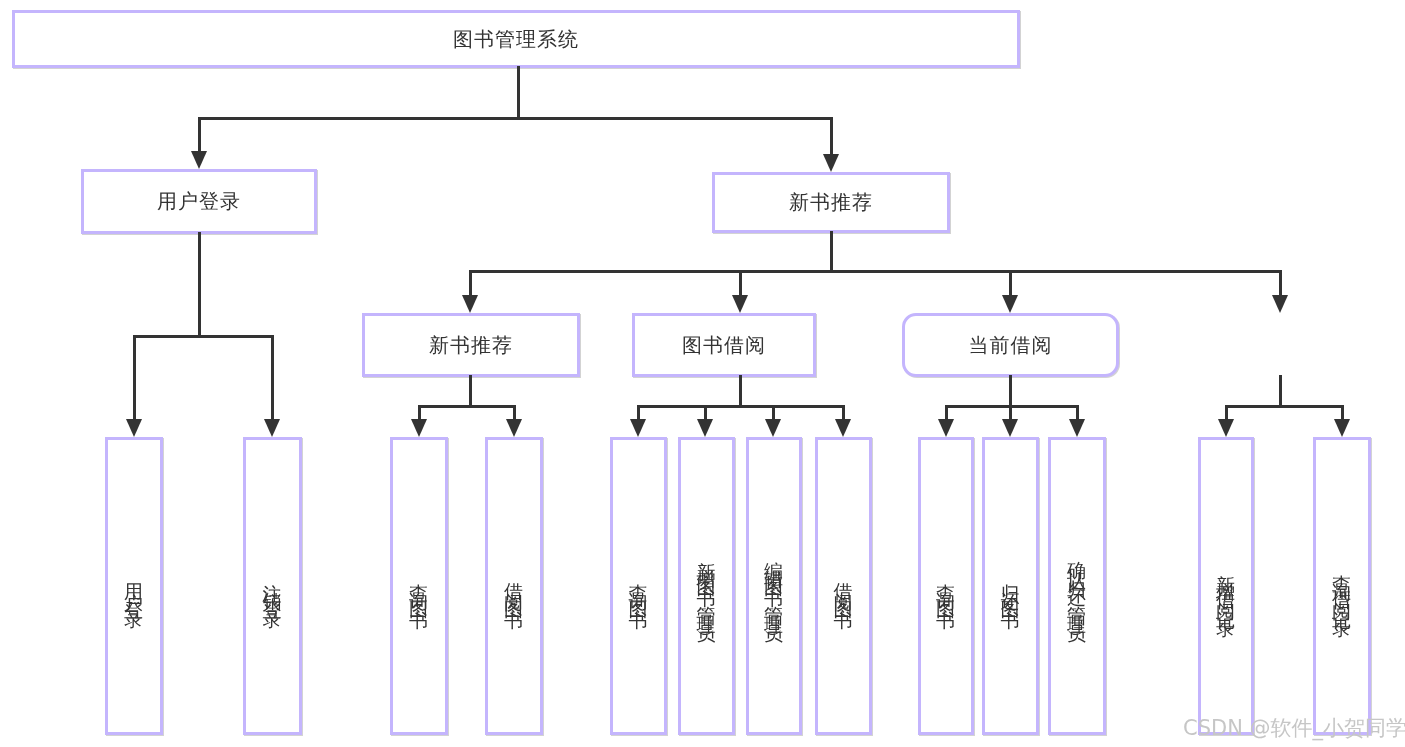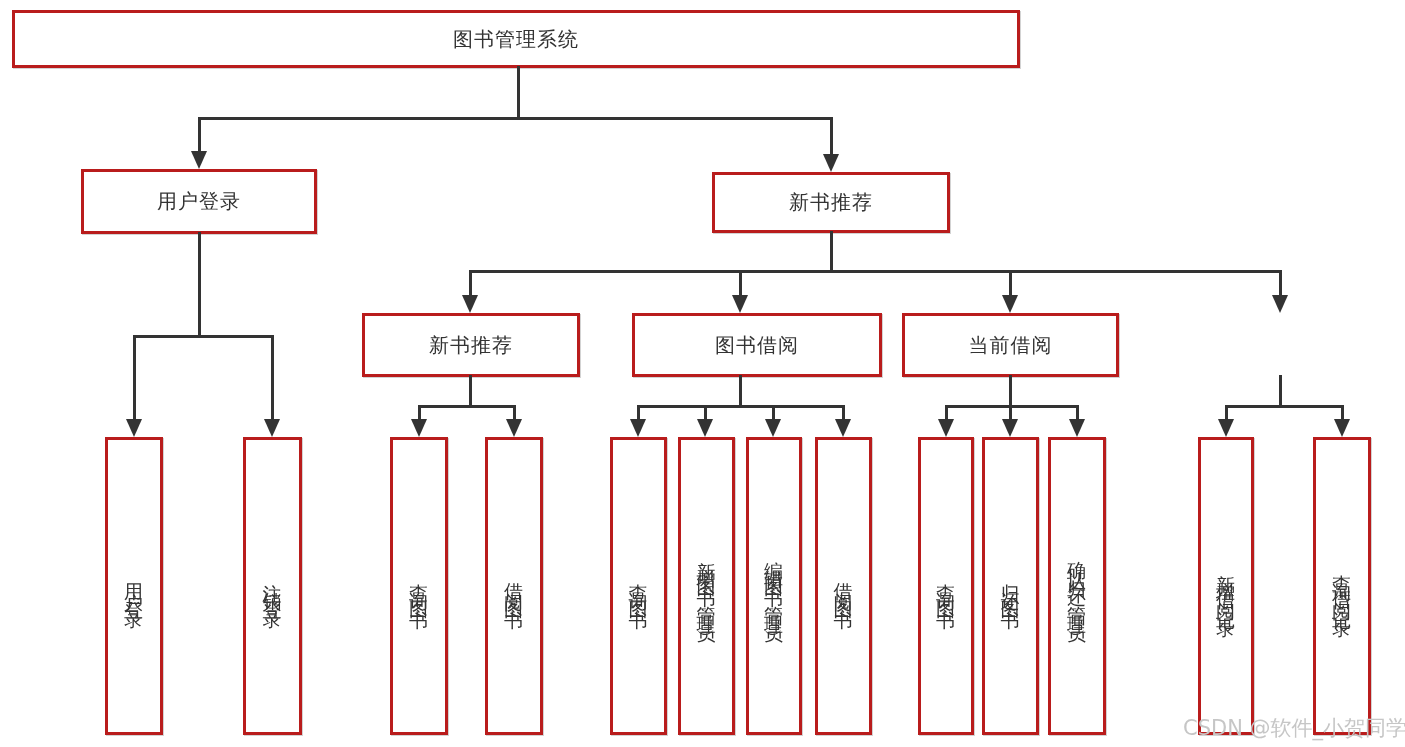"图书管理系统" .box { border: 3px solid #b91c1c -> 3px solid #c4b5fd }
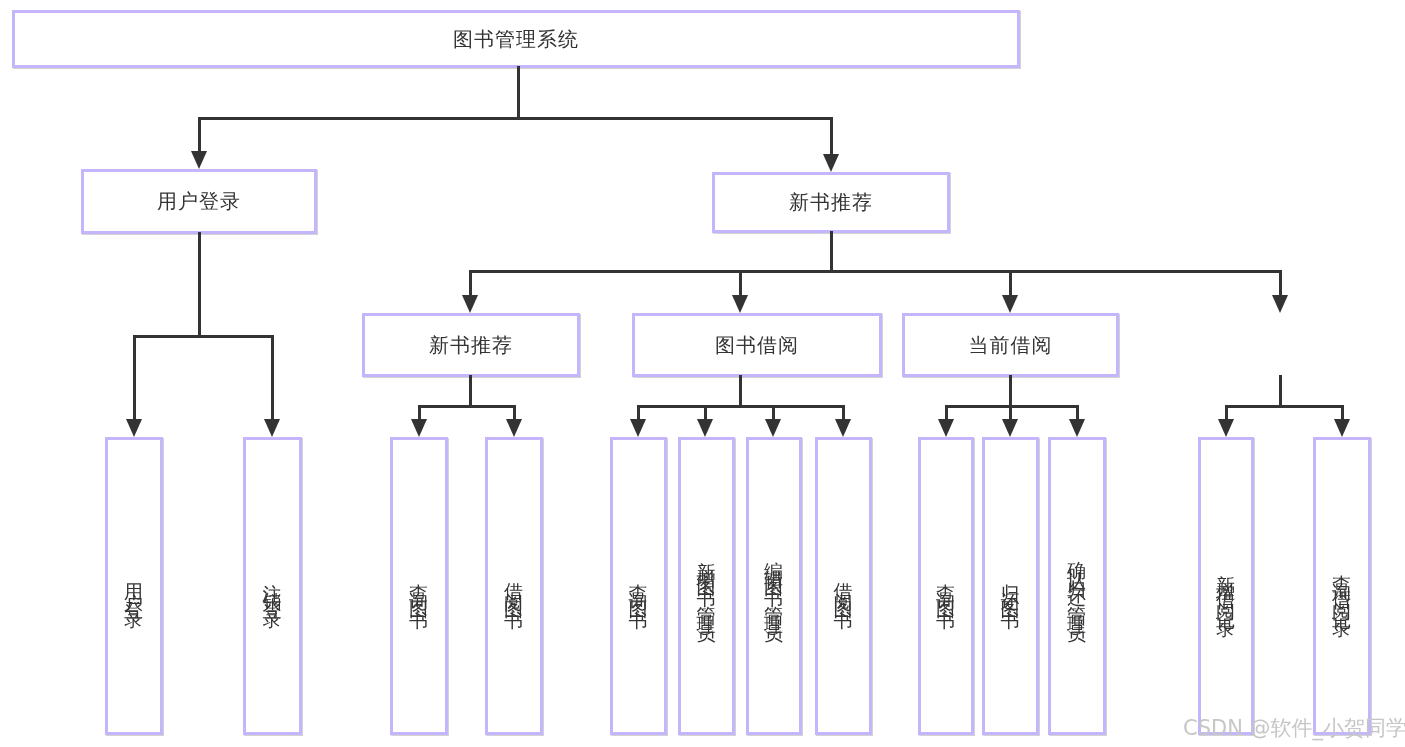"图书借阅" div.box { width: 250px -> 184px }
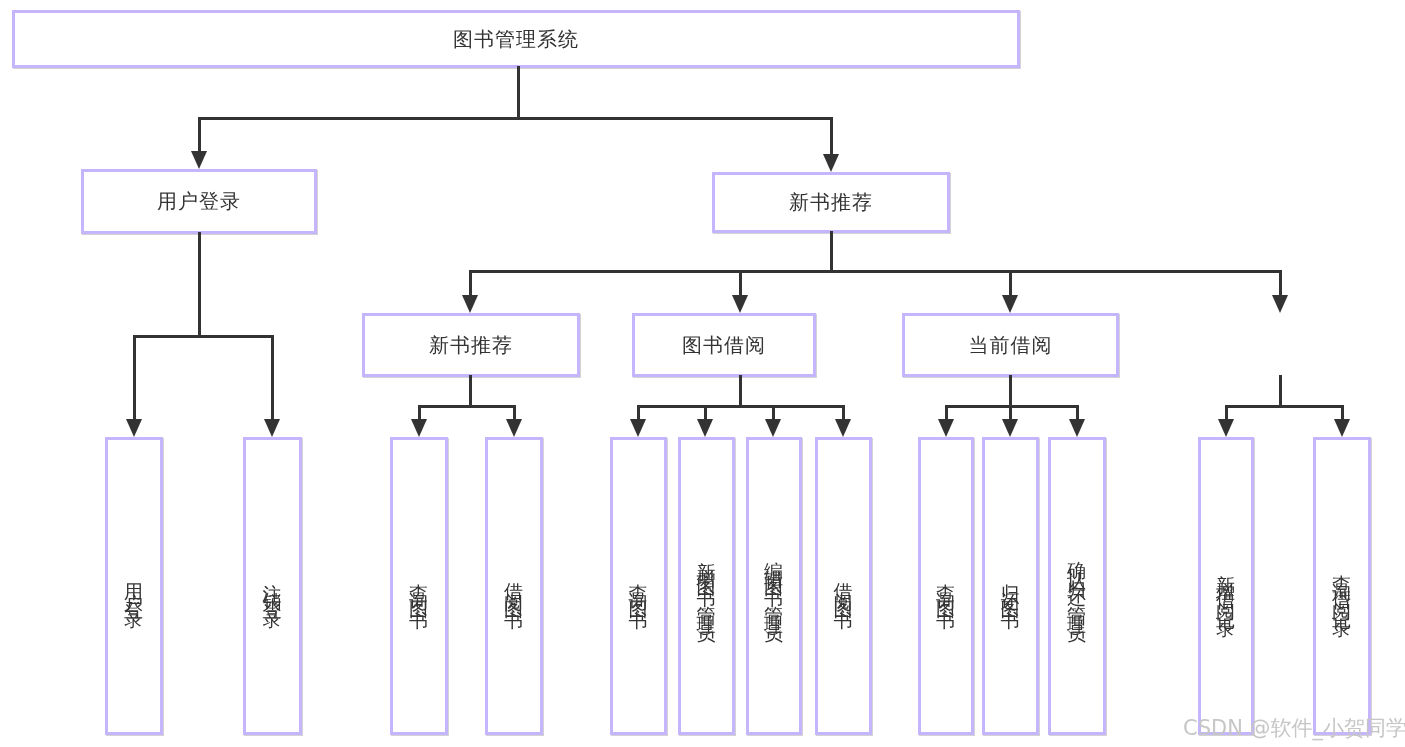"当前借阅" div.box { border-radius: none -> 14px }
